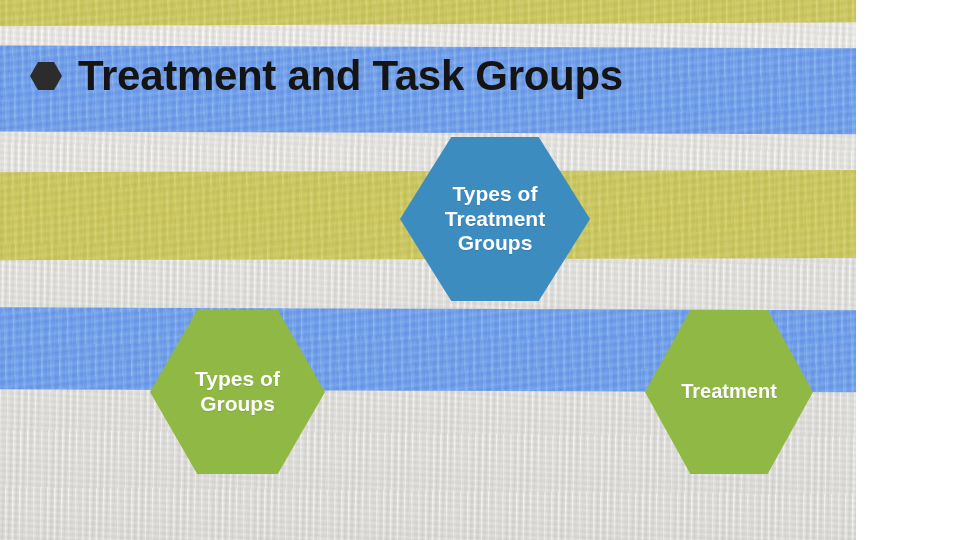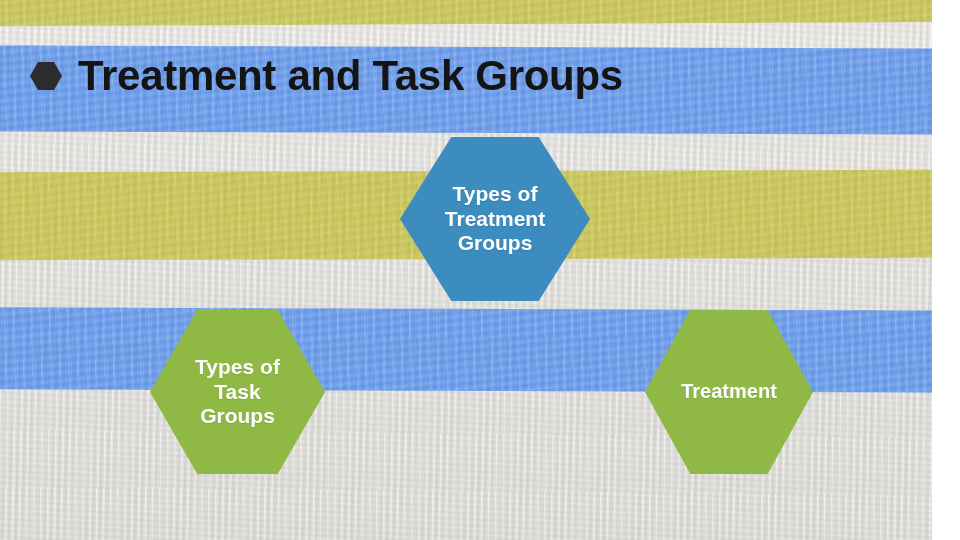"Treatment and Task Groups" #slide { width: 932px -> 856px }
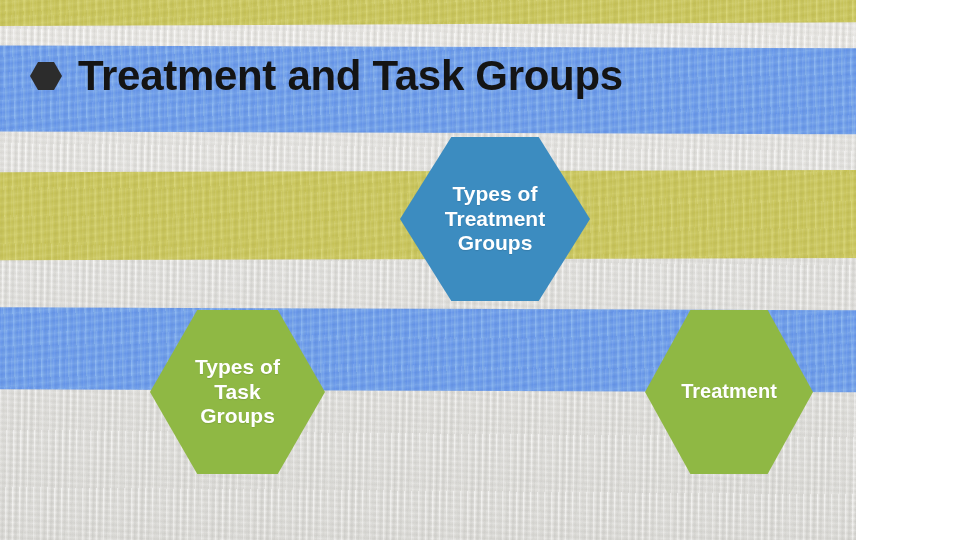"Task" div { html: <div>Task</div> -> none }
